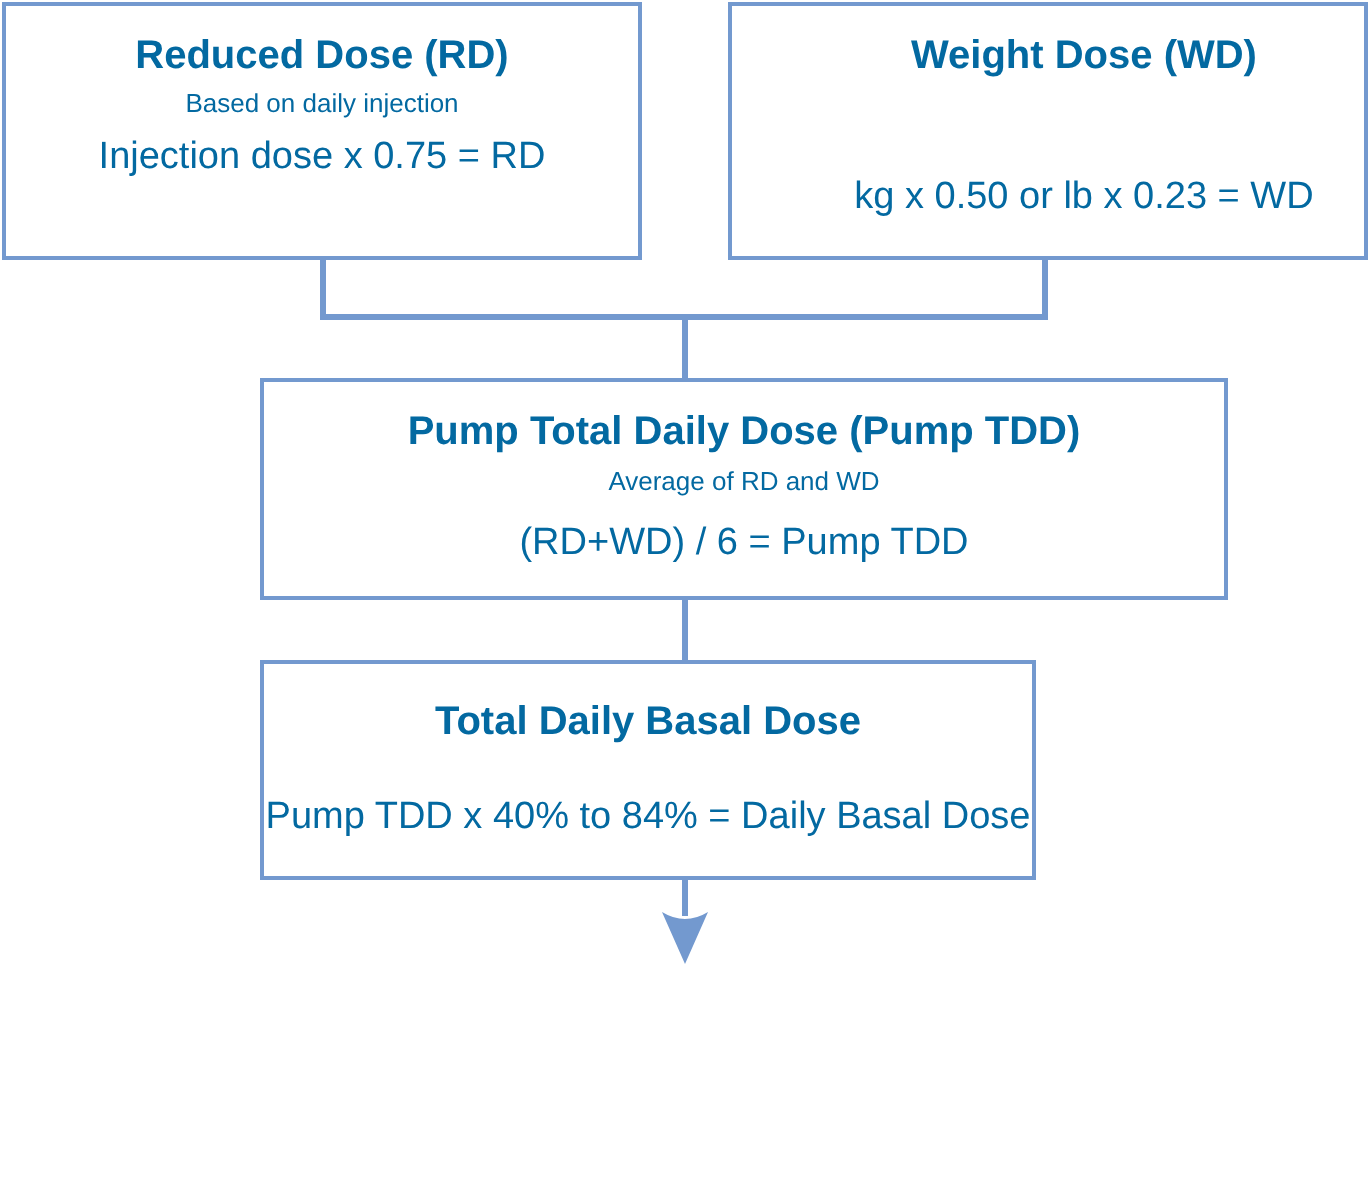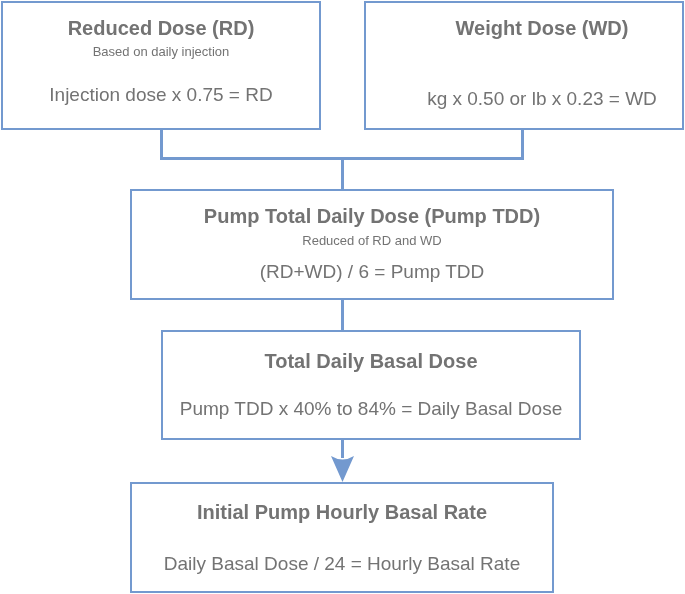"Reduced Dose (RD)" .canvas { color: #737373 -> #0369a1 }
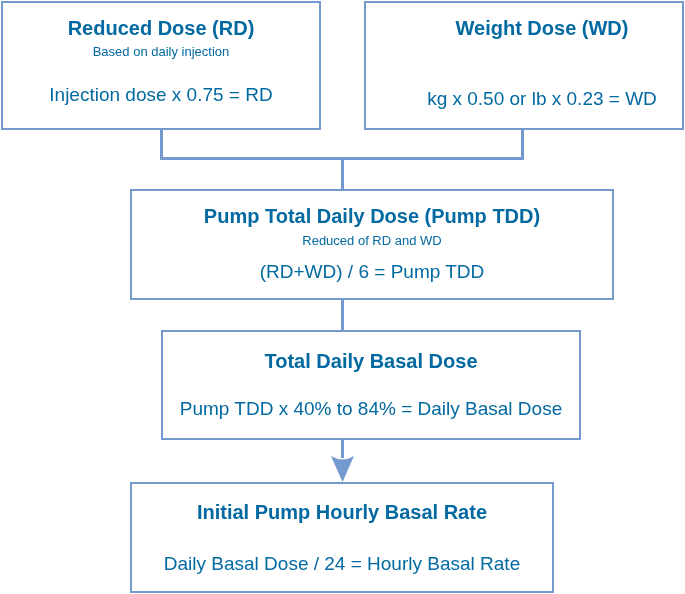"Injection dose x 0.75 =" .box-rd .box-formula { margin-top: 20px -> 4px }
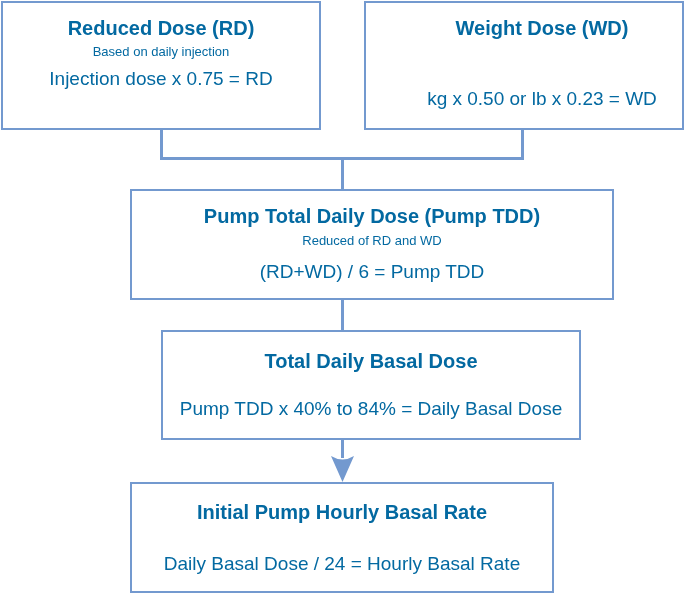"Reduced of RD and WD" div.box-text { text: Reduced -> Average }
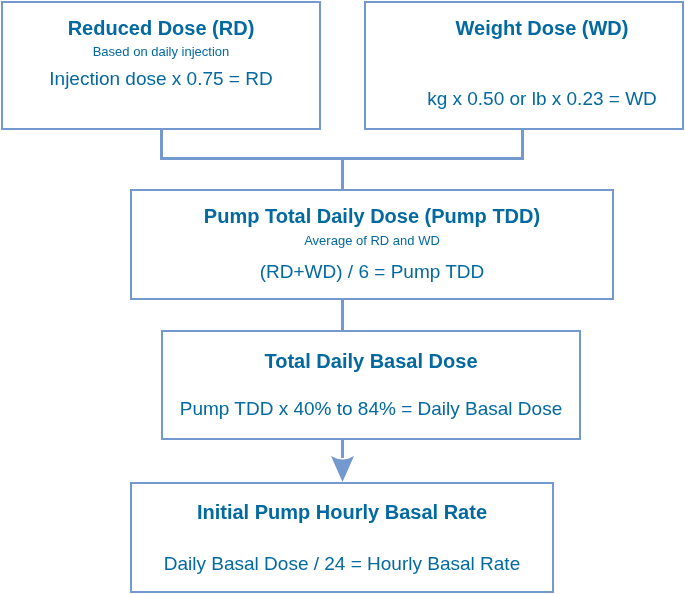"Total Daily Basal Dose" .box-basal { margin-left: 31px -> none; width: 420px -> 388px }
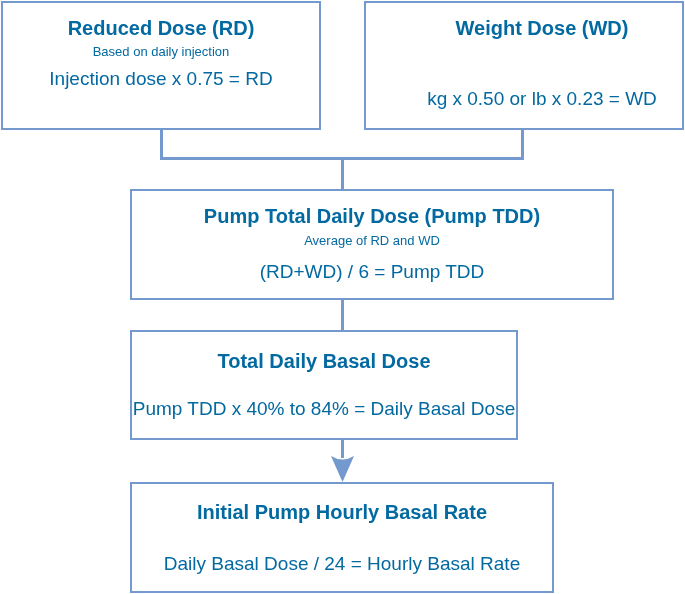"Initial Pump Hourly Basal Rate" div.box { html: <div> <div>Initial Pump Hourly Basal Rate</div> <div>Daily Basal Dose / 24 = Hourly Basal Rate</div> </div> -> none }
